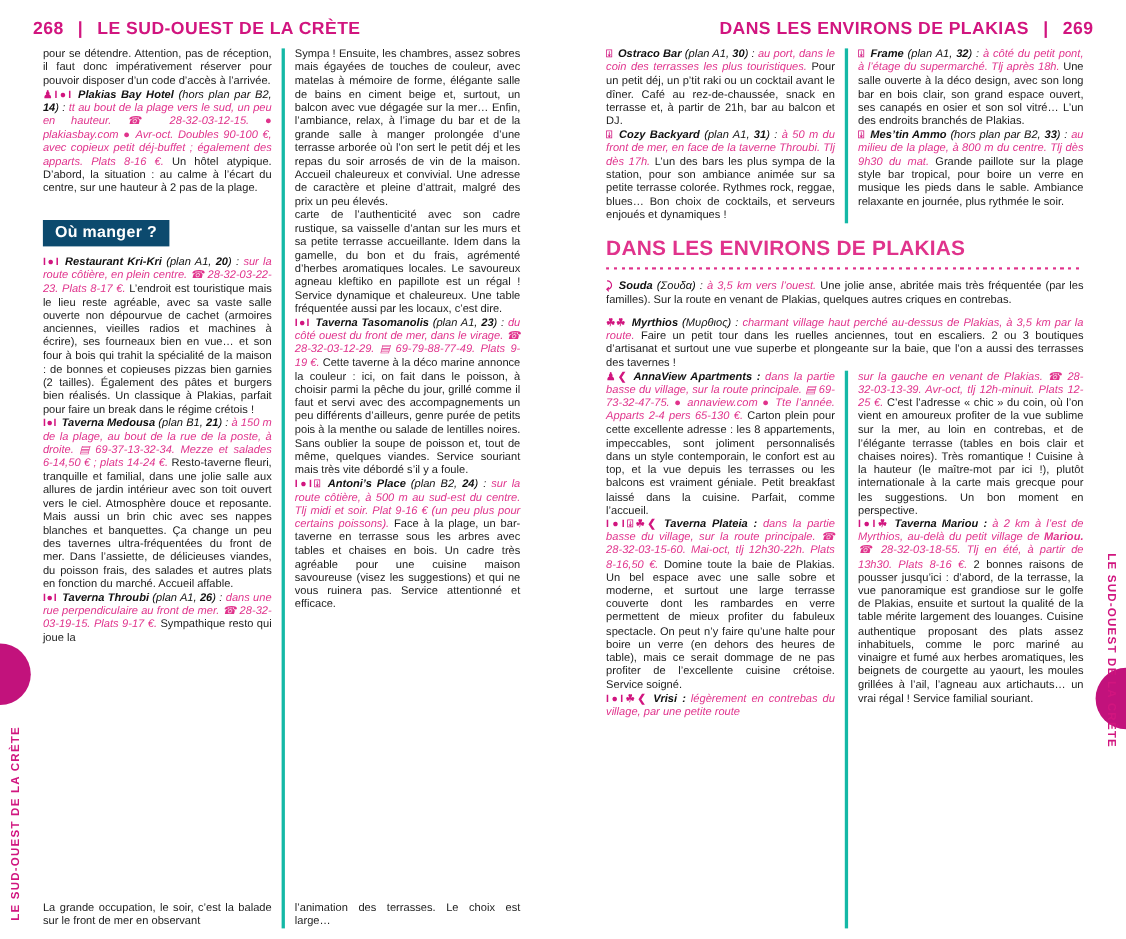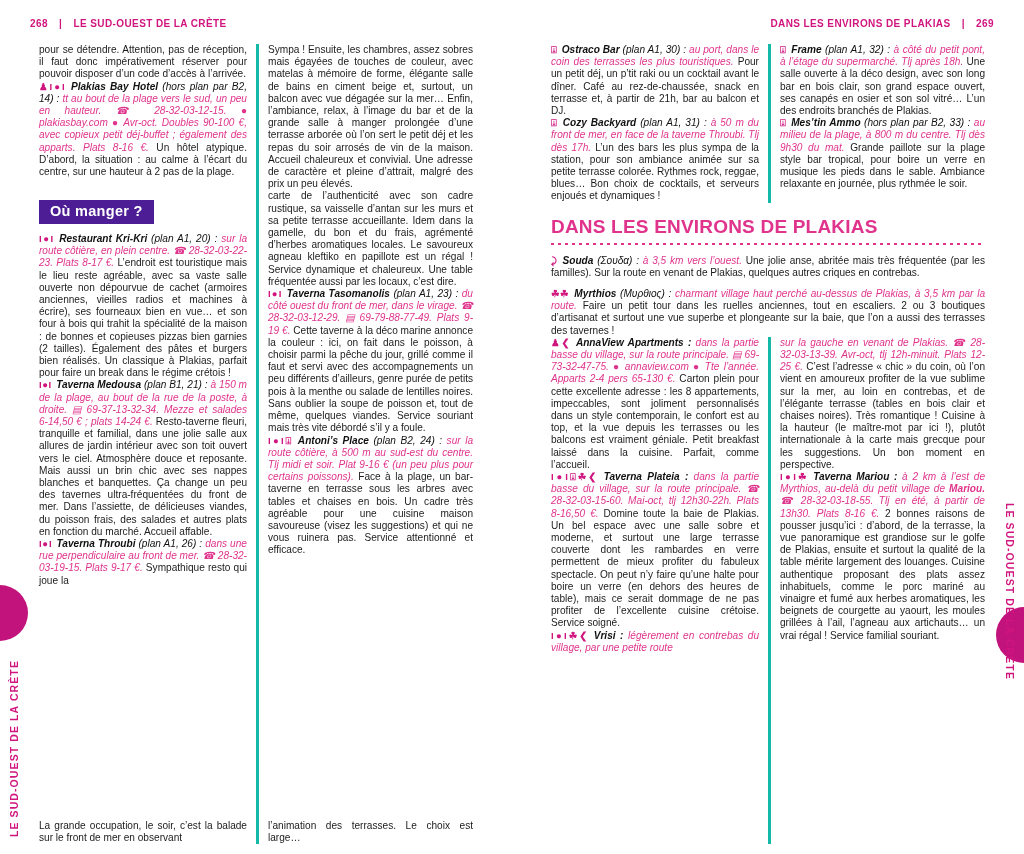"268 | LE SUD-OUEST DE" .runhead { font-size: 10px -> 16px }
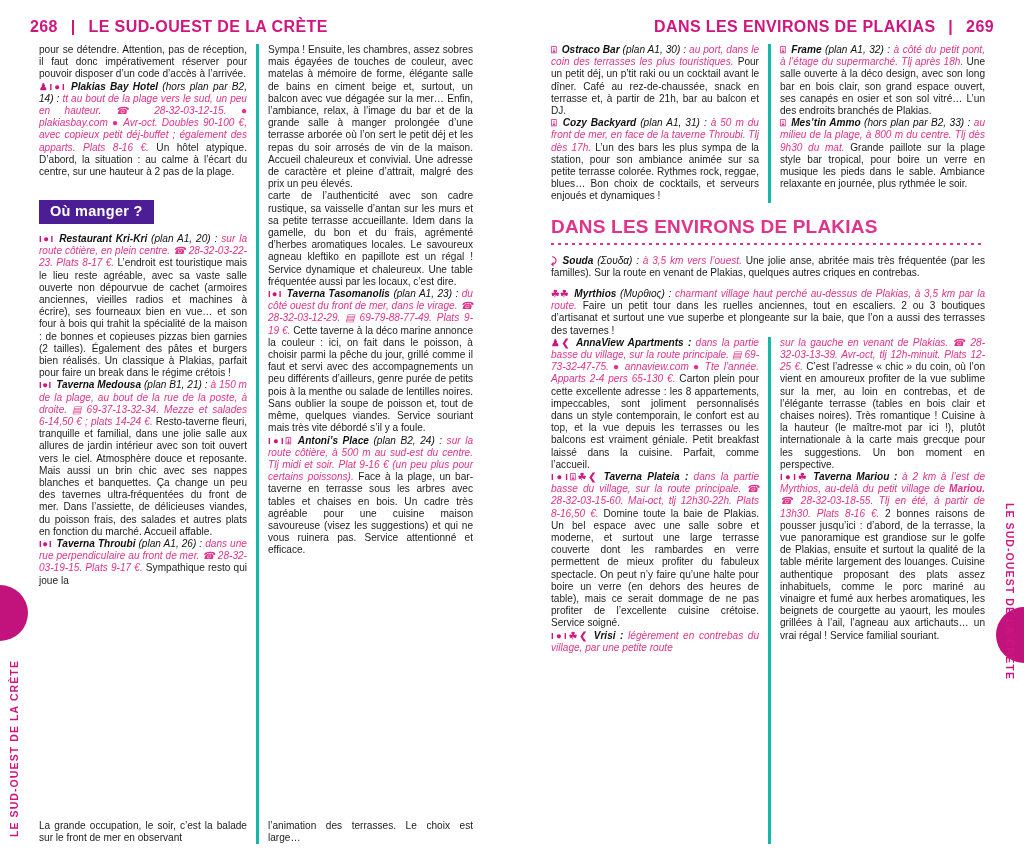"30" .num { font-weight: normal -> bold }
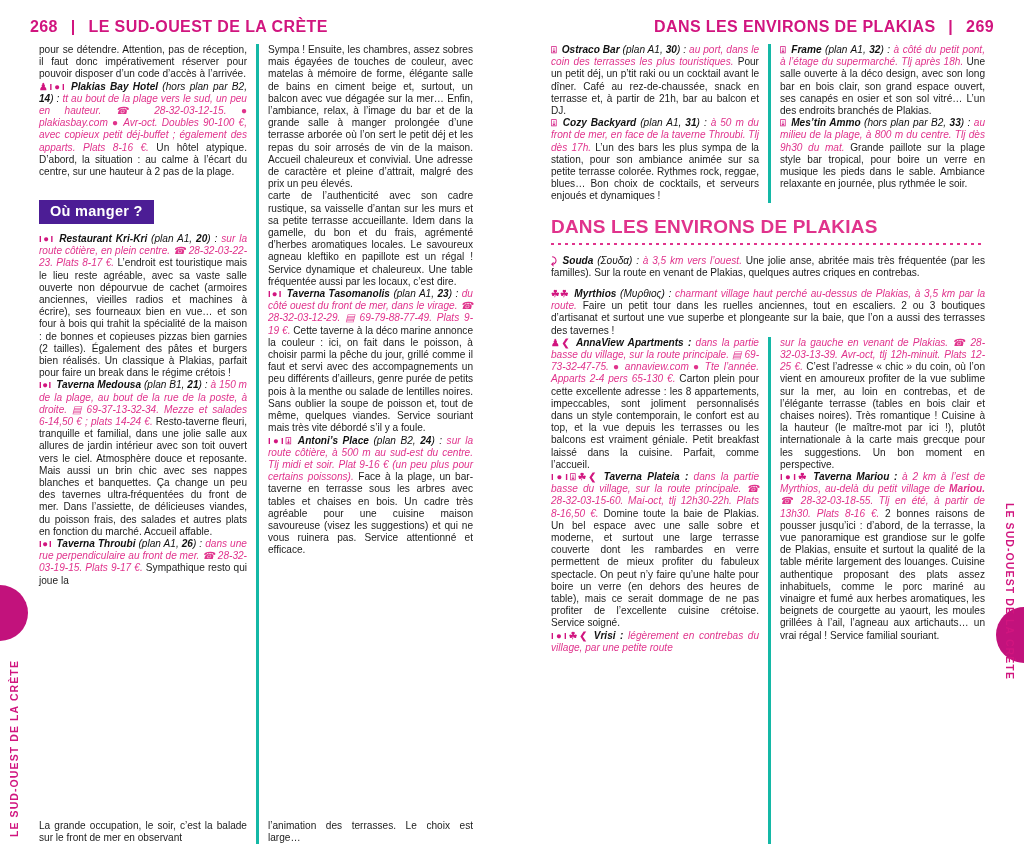"Où manger ?" .sec-box { background: #4c1d95 -> #0c4a6e }
